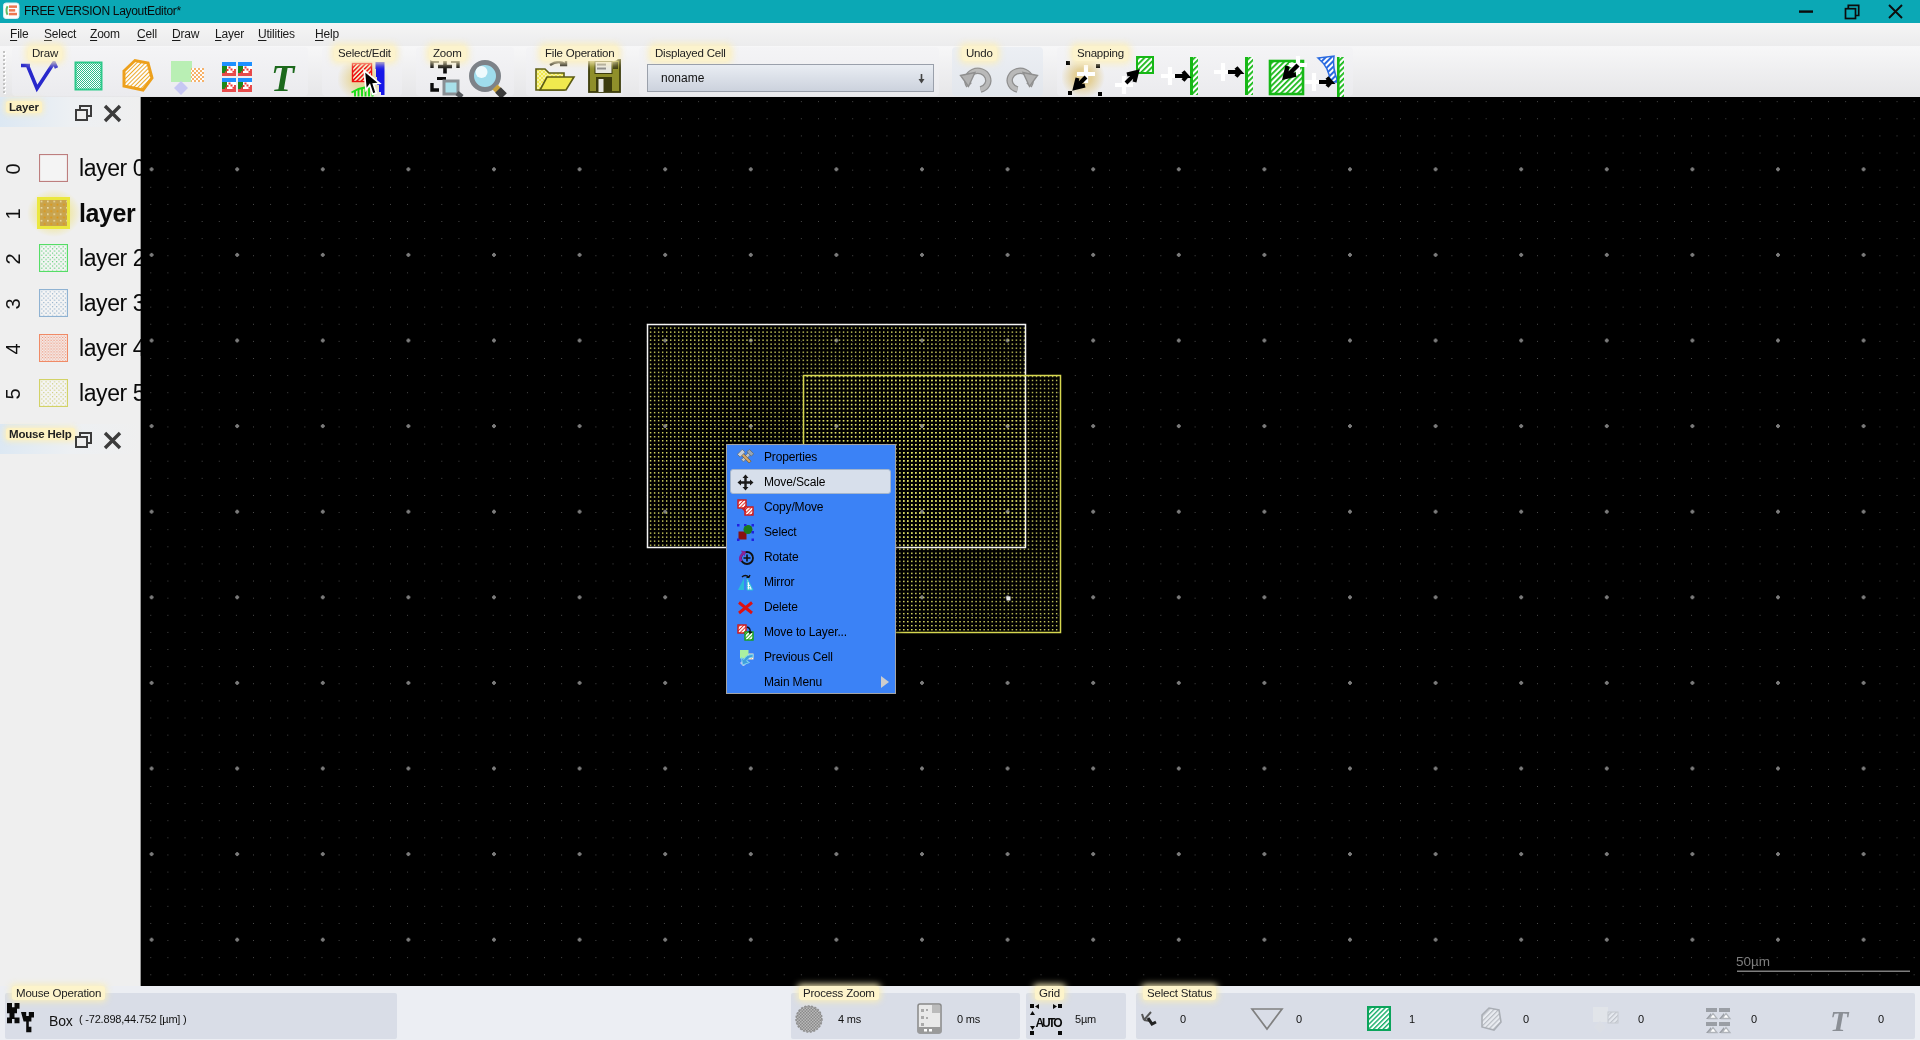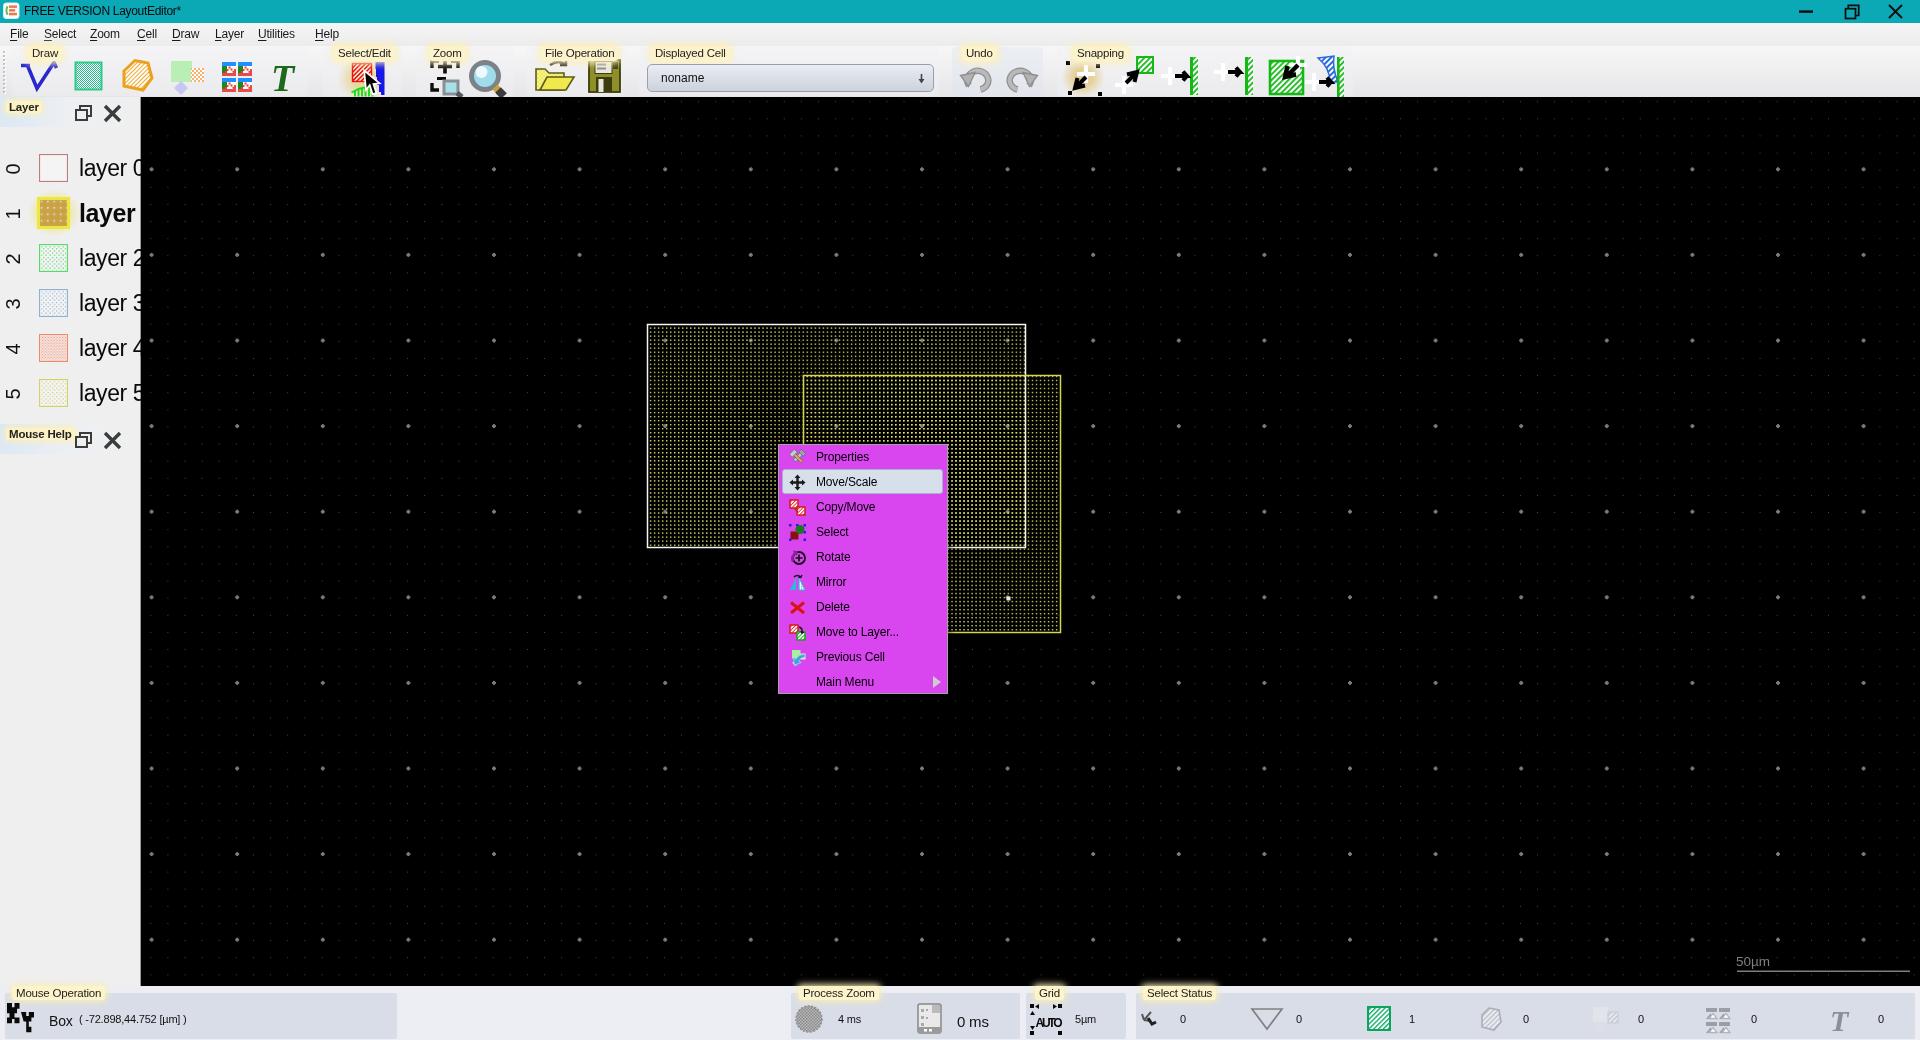"noname" div.abs { border-radius: 5px -> 0 }
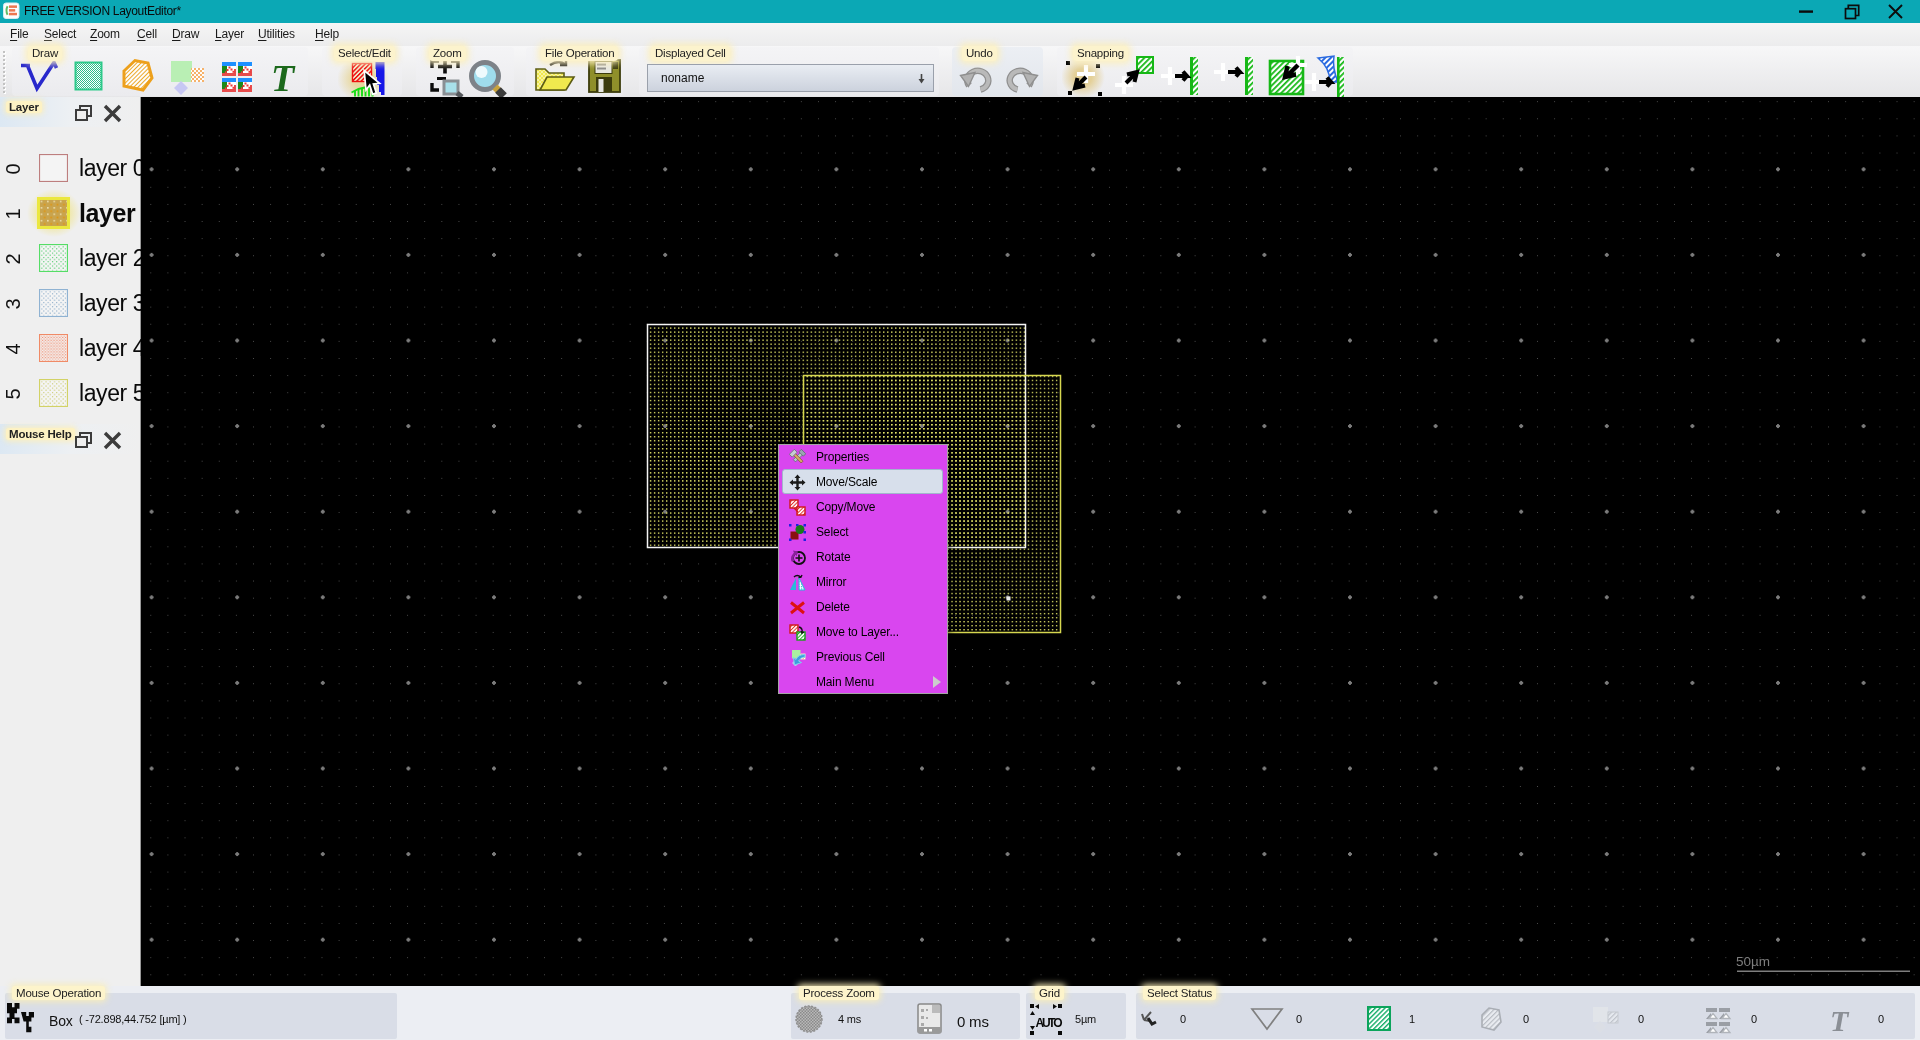"Properties" #ctxmenu { background: #d946ef -> #3b82f6; left: 778px -> 726px }
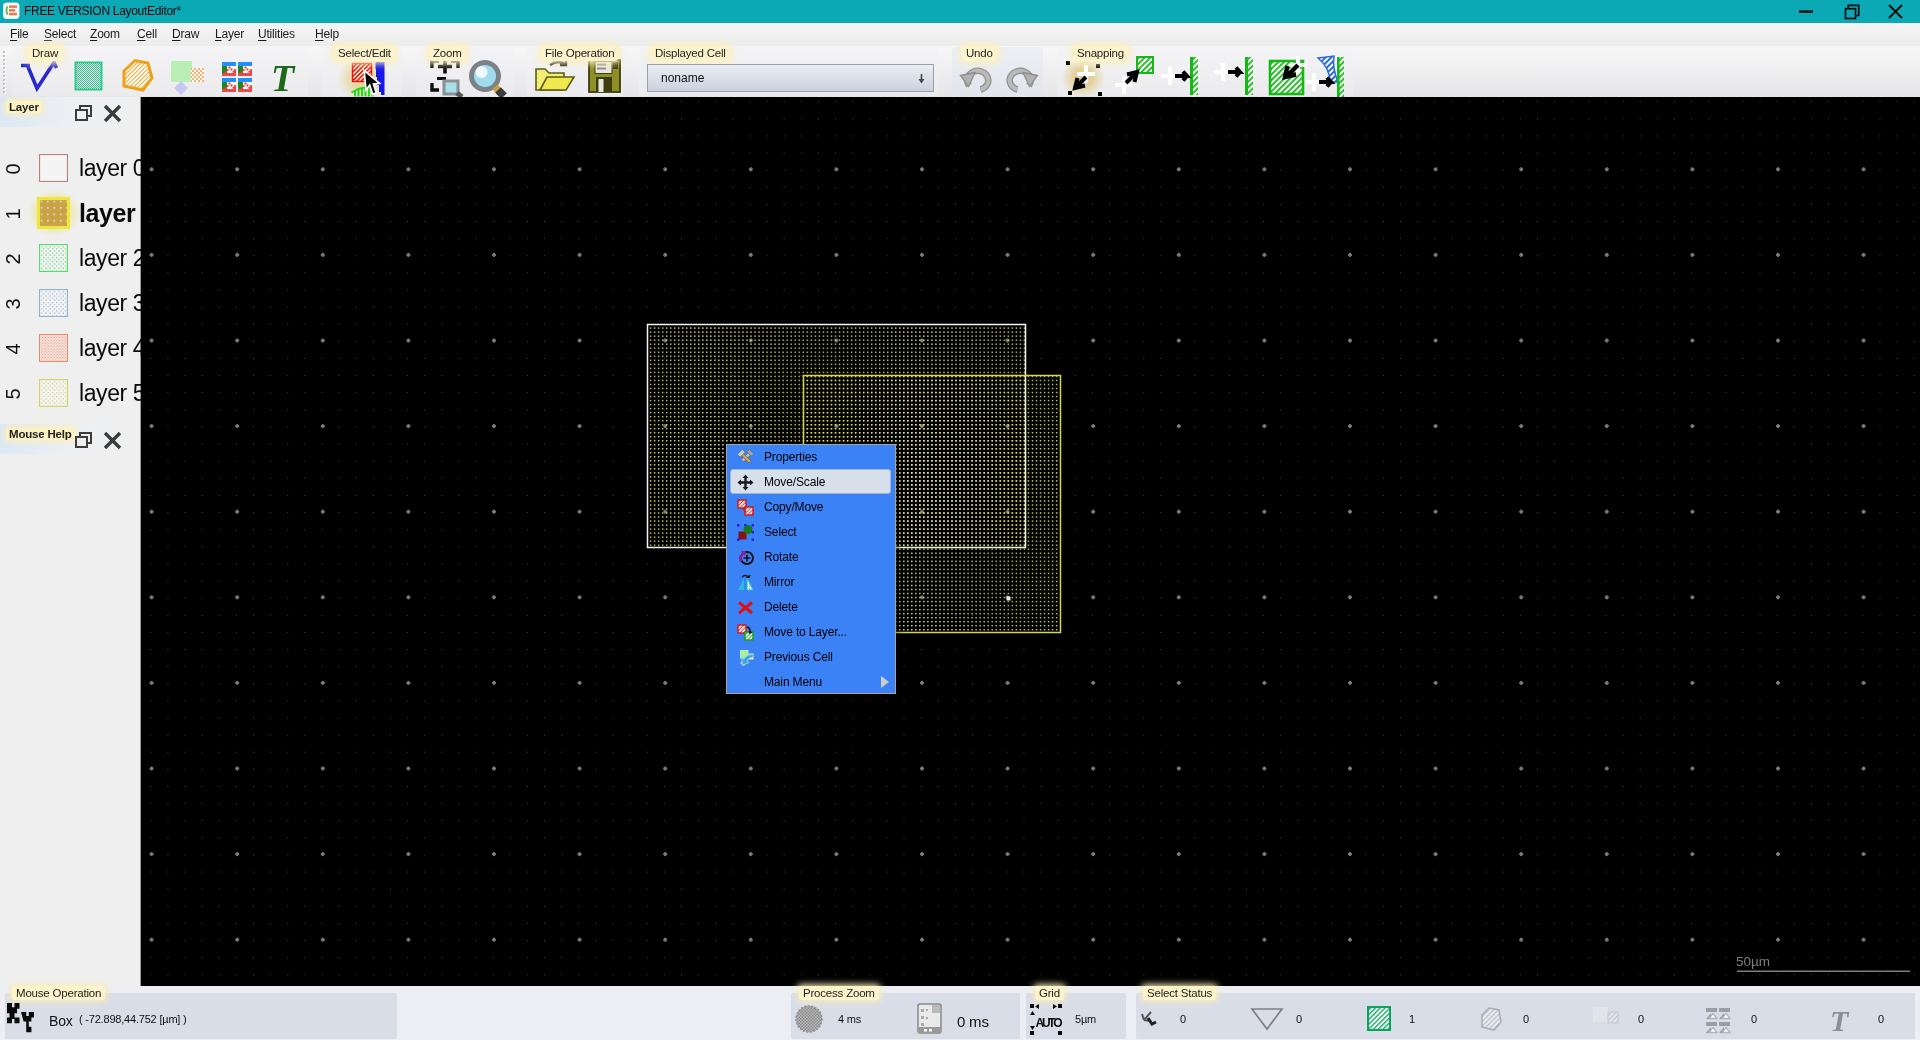"0 ms" div.sval { font-size: 15px -> 11px }
